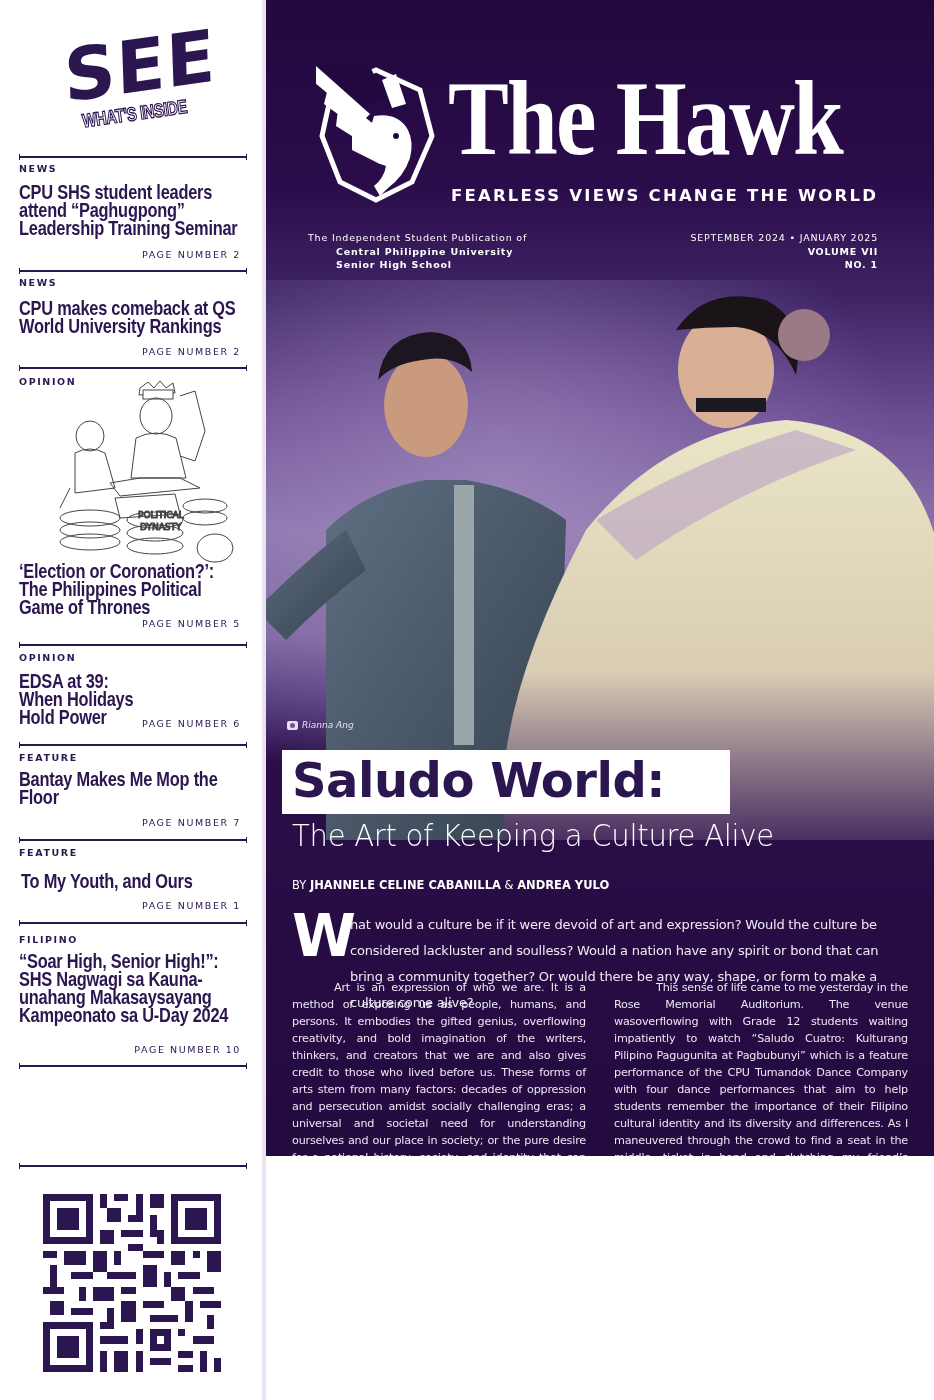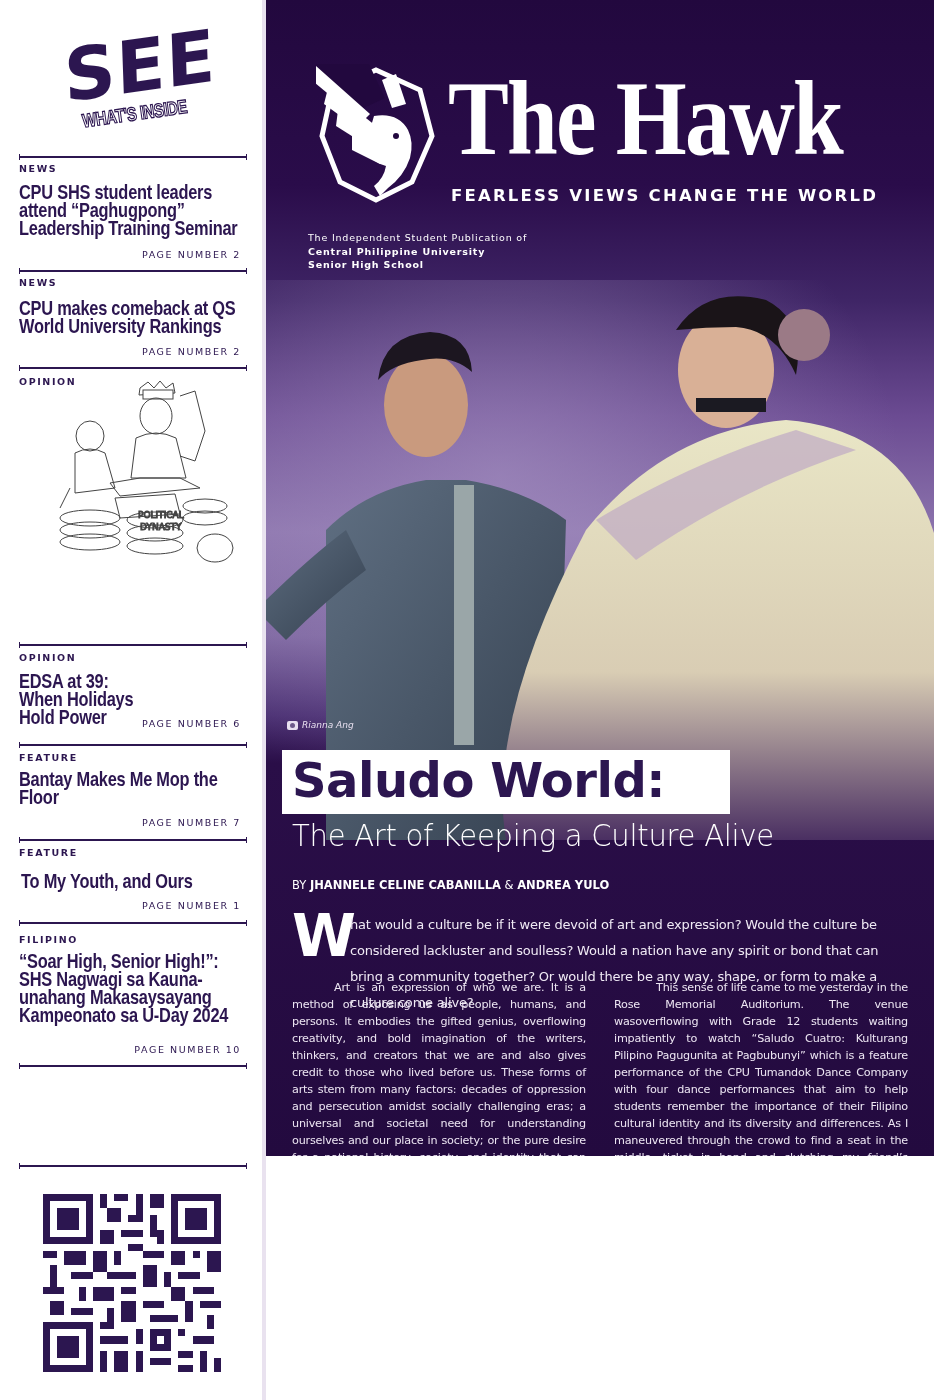"SEPTEMBER 2024 • JANUARY 2025" div.pub-right { html: none -> <div> <div>SEPTEMBER 2024 • JANUARY 2025</div> <div>VOLUME VII</div> <div>NO. 1</div> </div> }
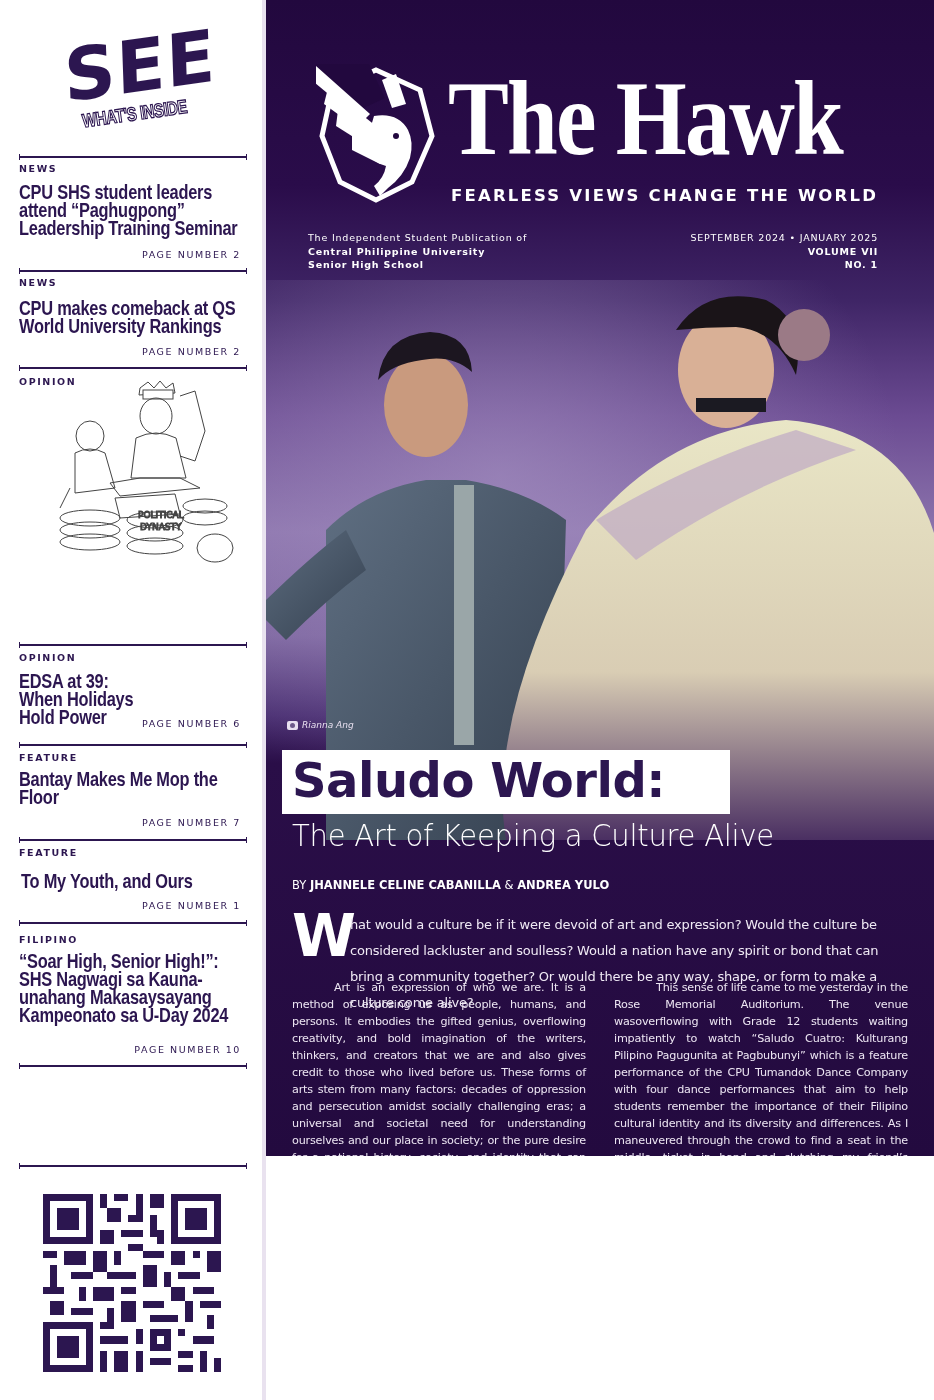"Central Philippine University" .pub-left .b { margin-left: none -> 28px }
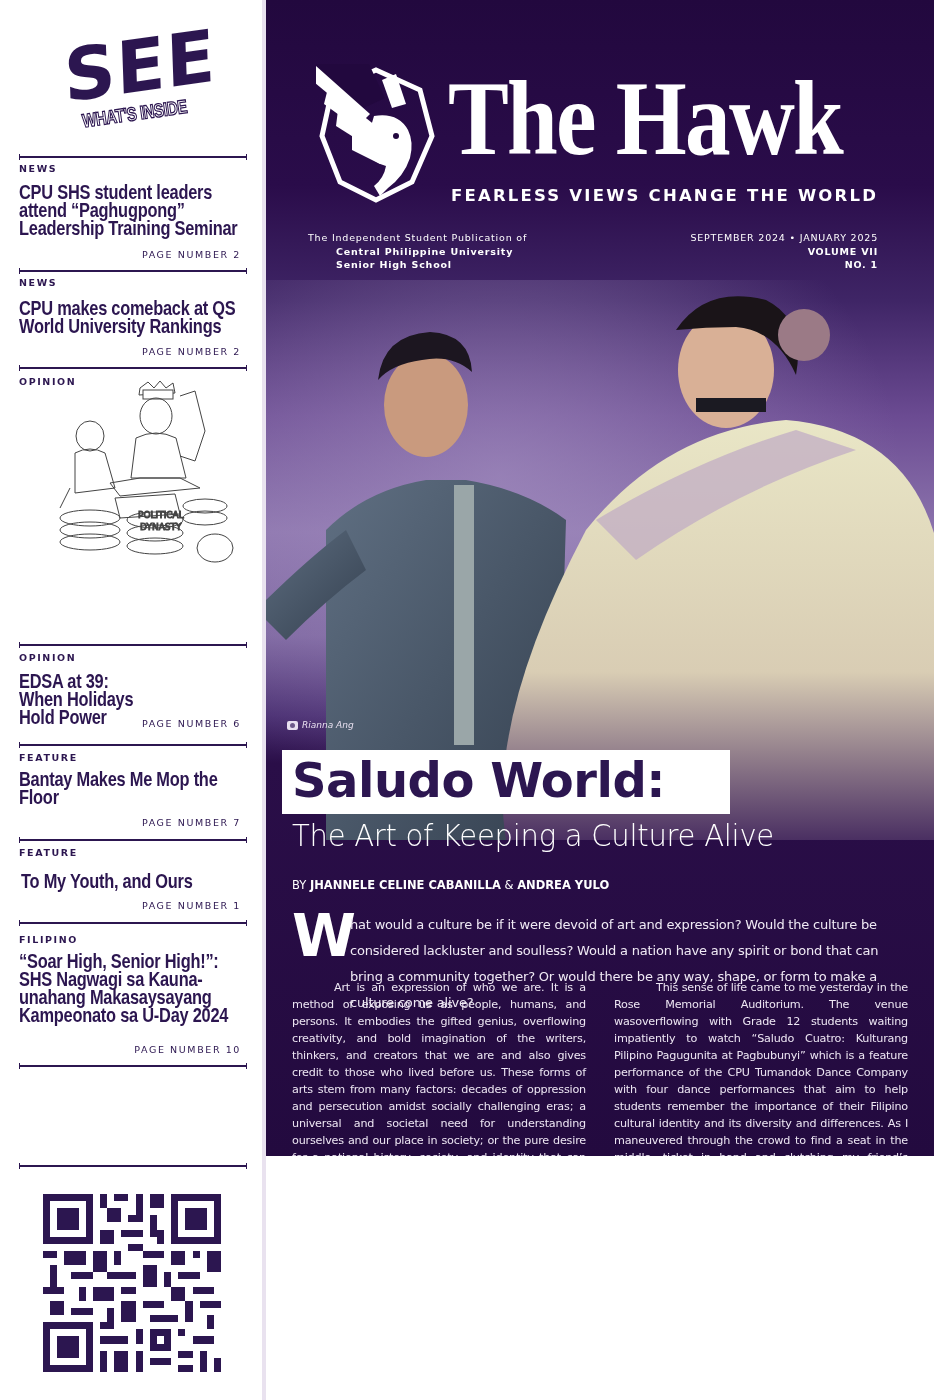"‘Election or Coronation?’: The" div.toc { html: none -> <div> <div>‘Election or Coronation?’: The Philippines Political Game of Thrones</div> <div>PAGE NUMBER 5</div> </div> }
